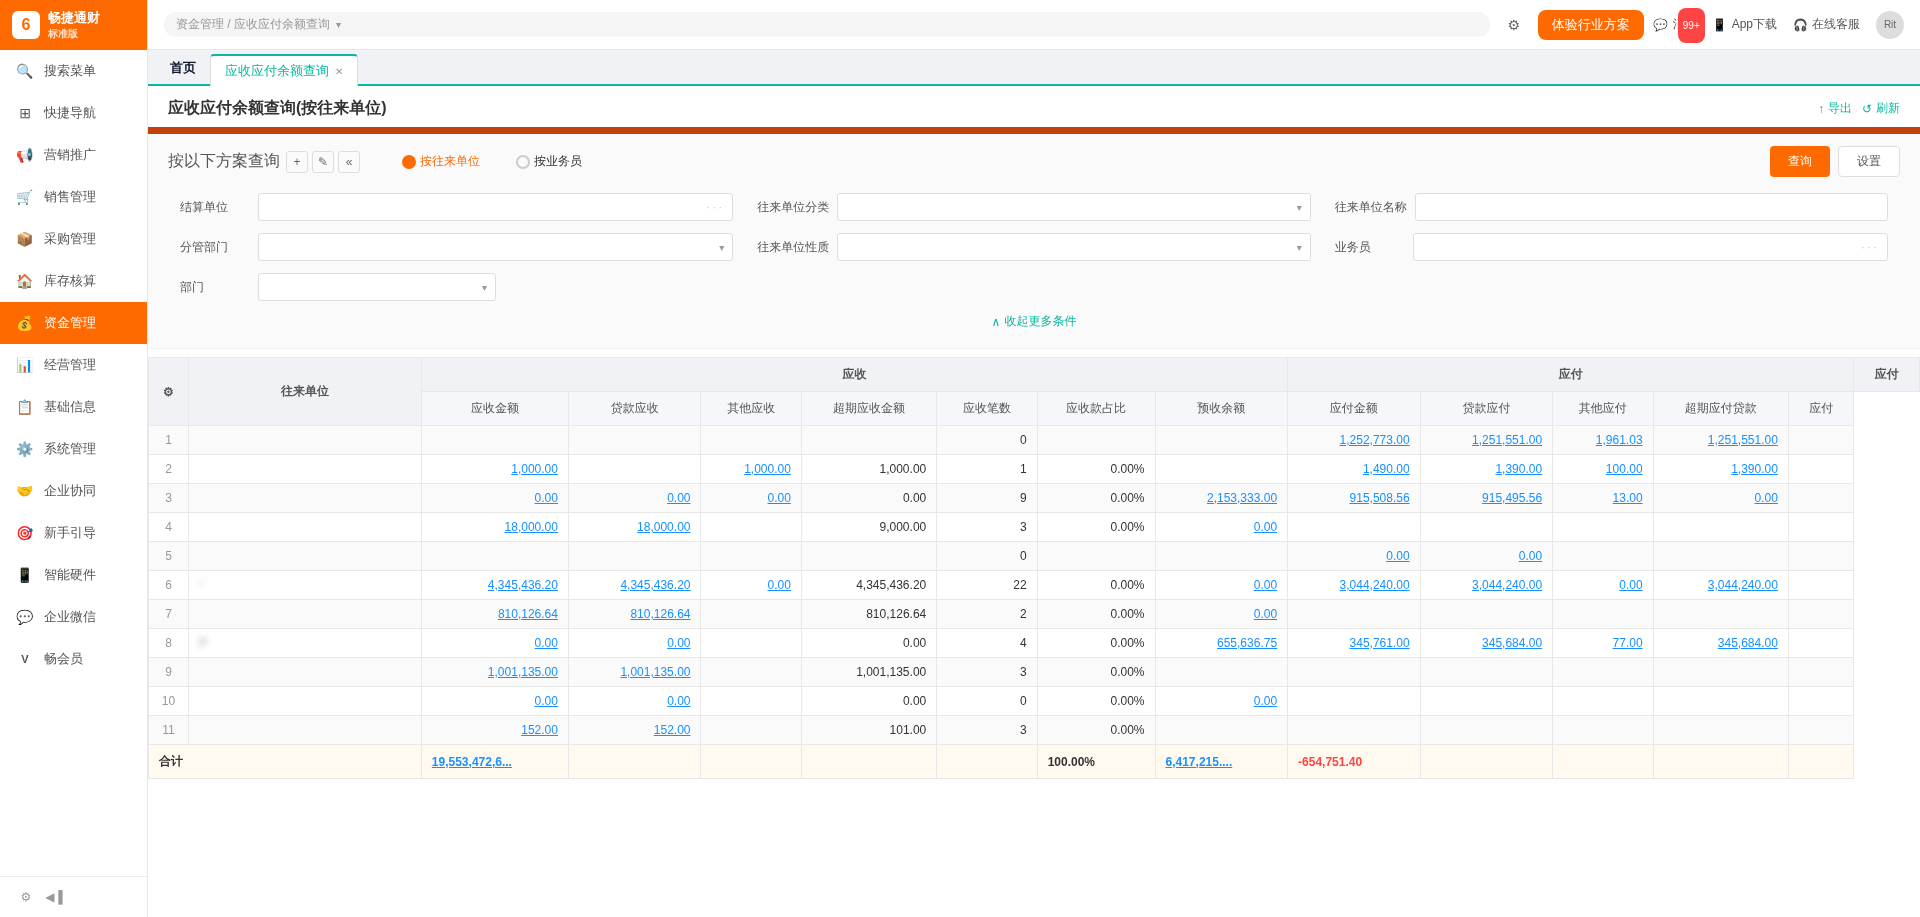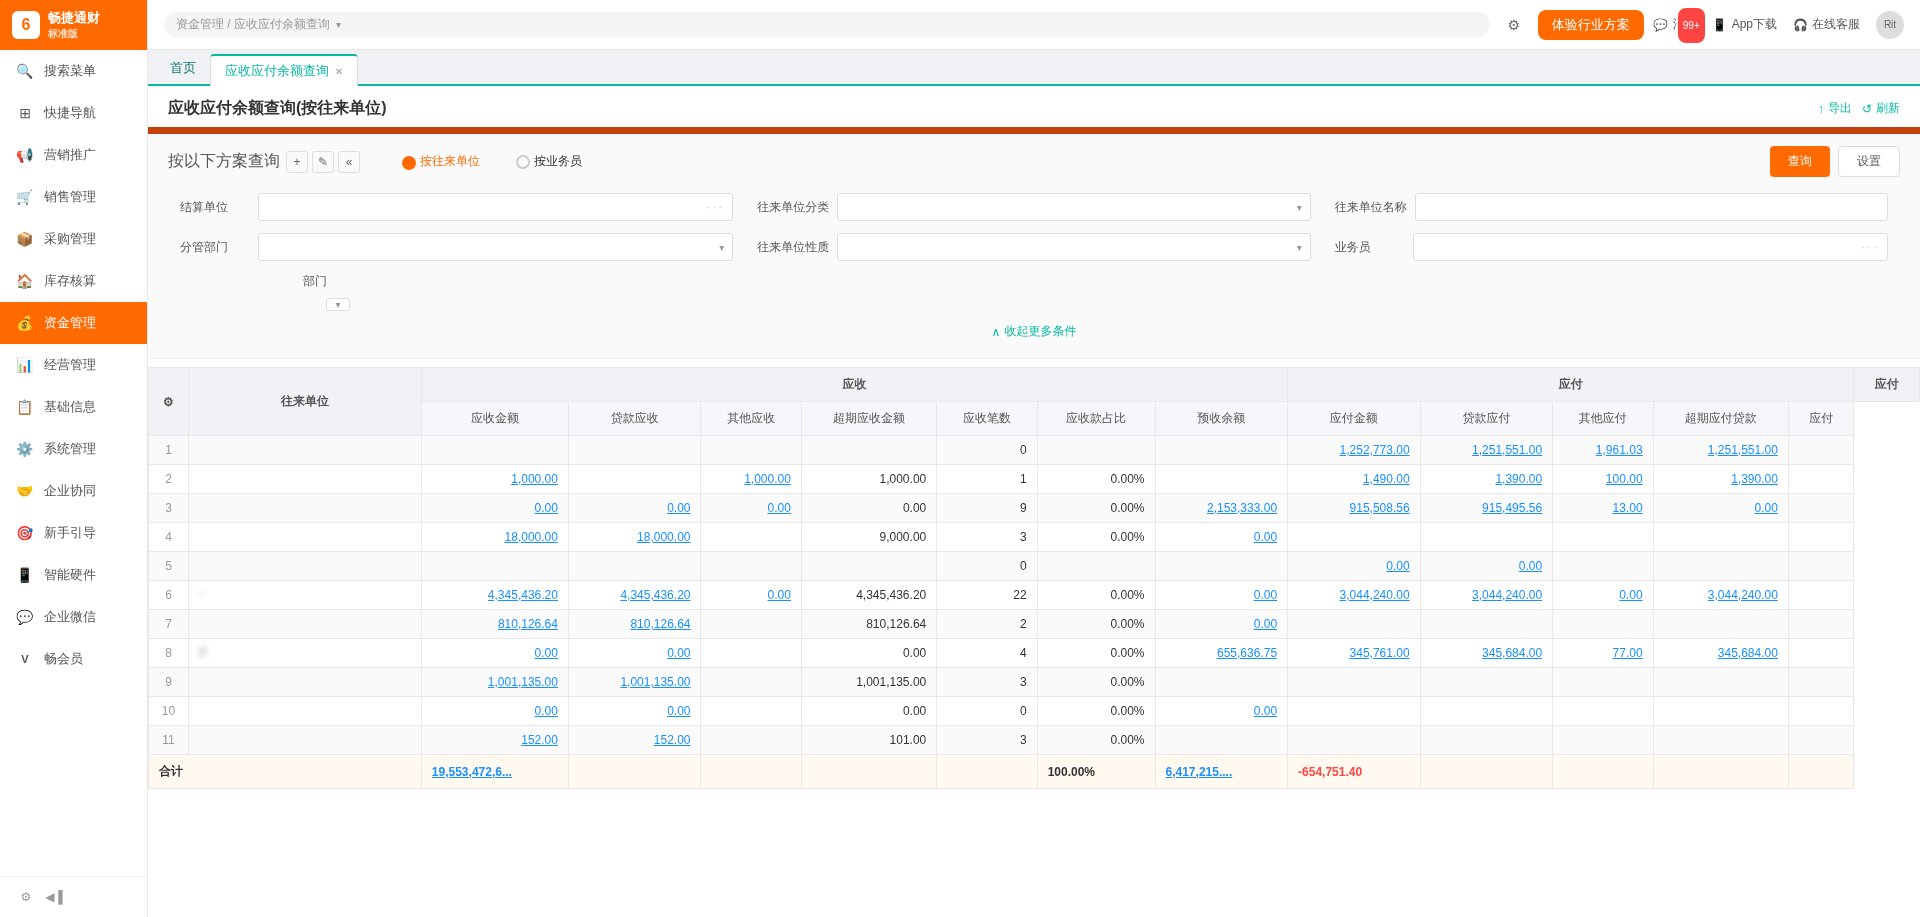"首页" .tab.home { color: #0f766e -> #0f172a; font-weight: none -> bold }
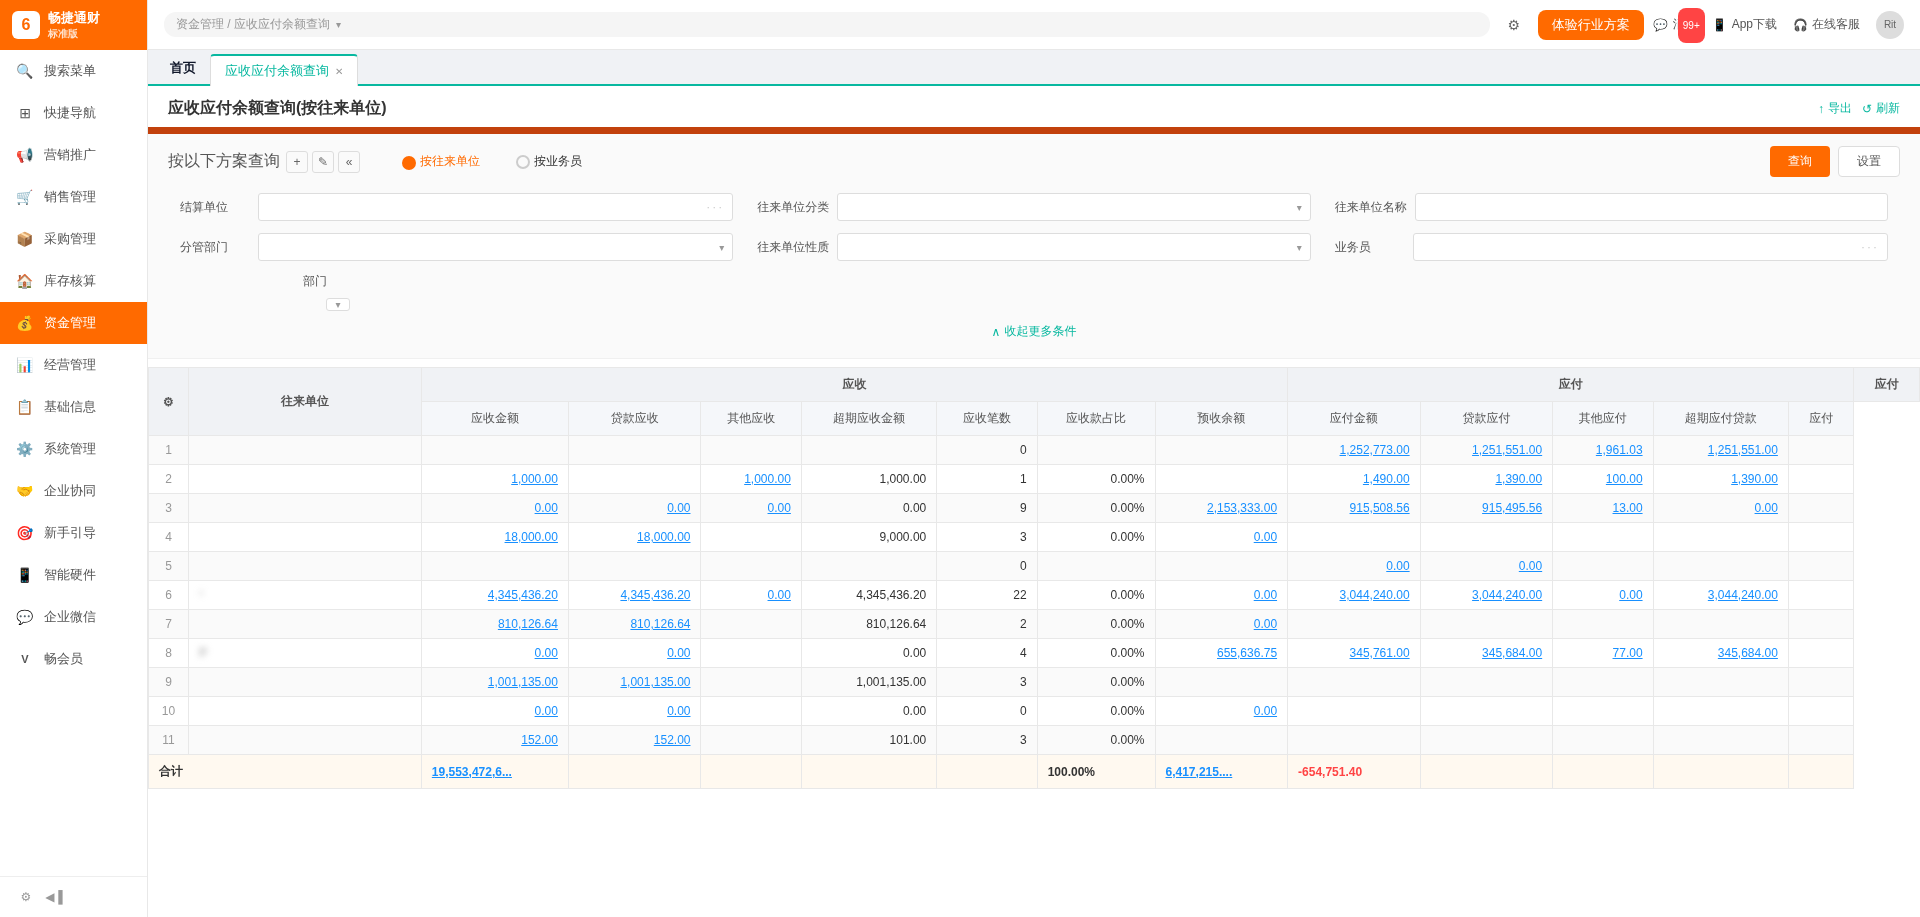"按往来单位" .filter-option.selected { align-items: flex-end -> none }
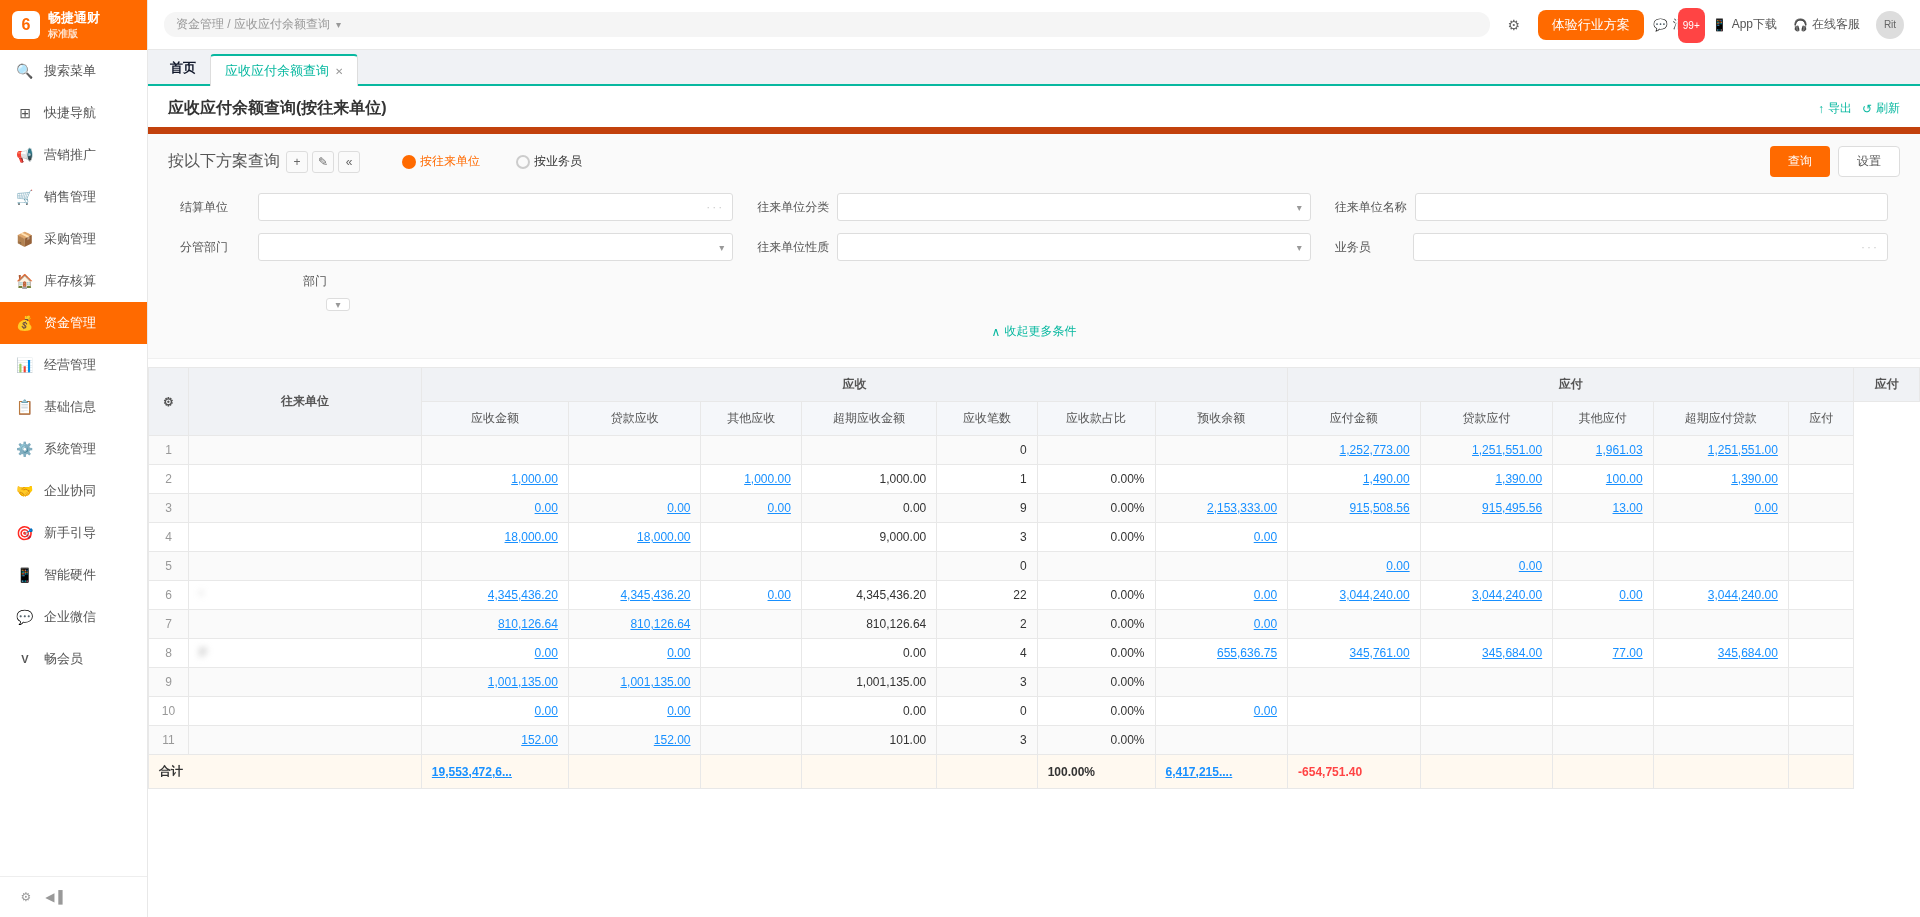"部门" div.filter-field { flex-direction: column -> none }
